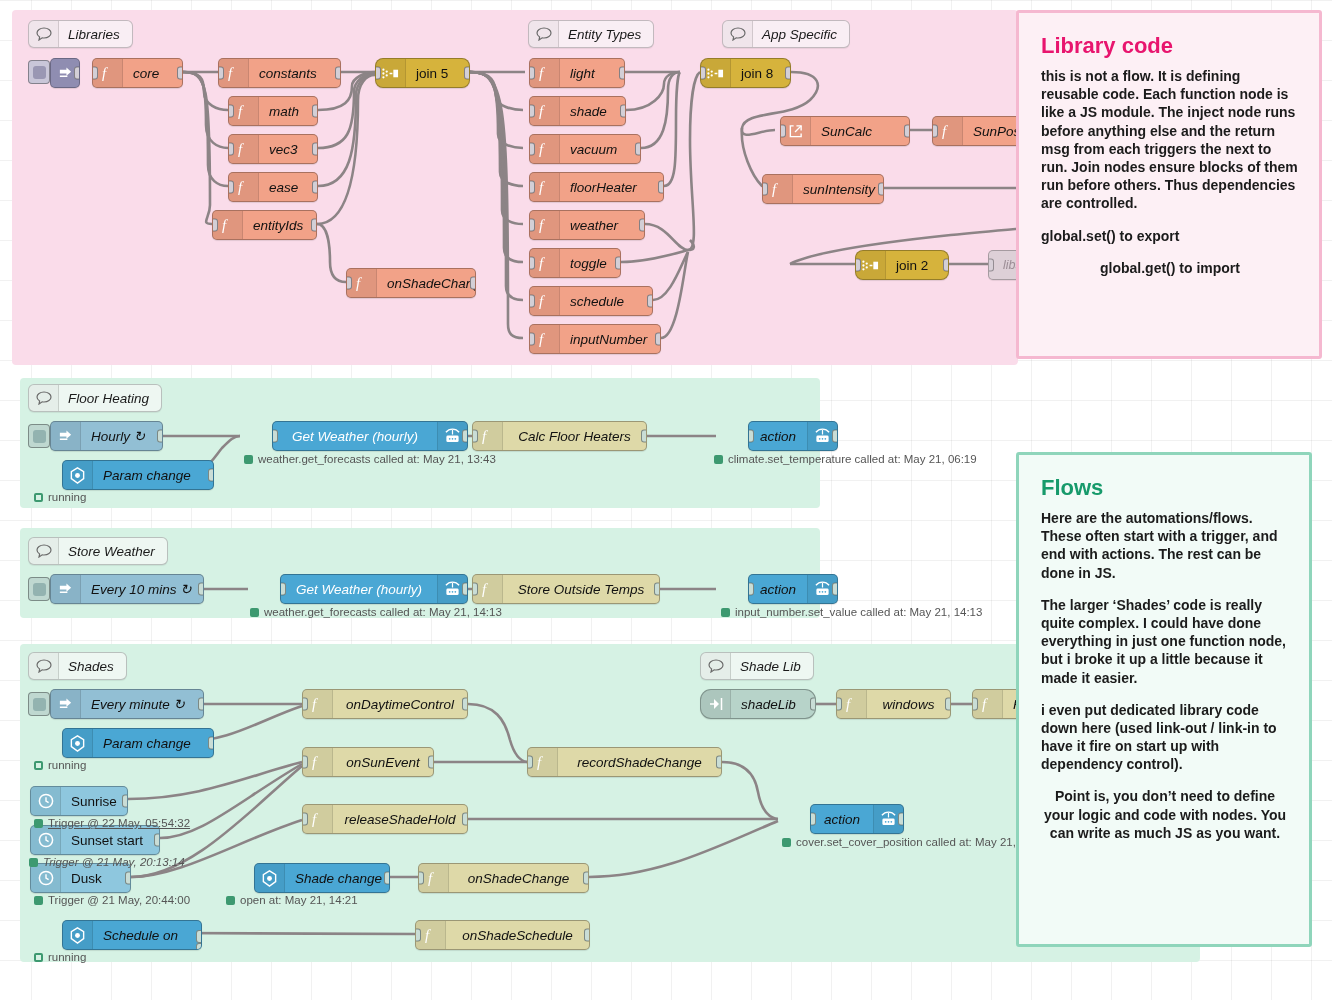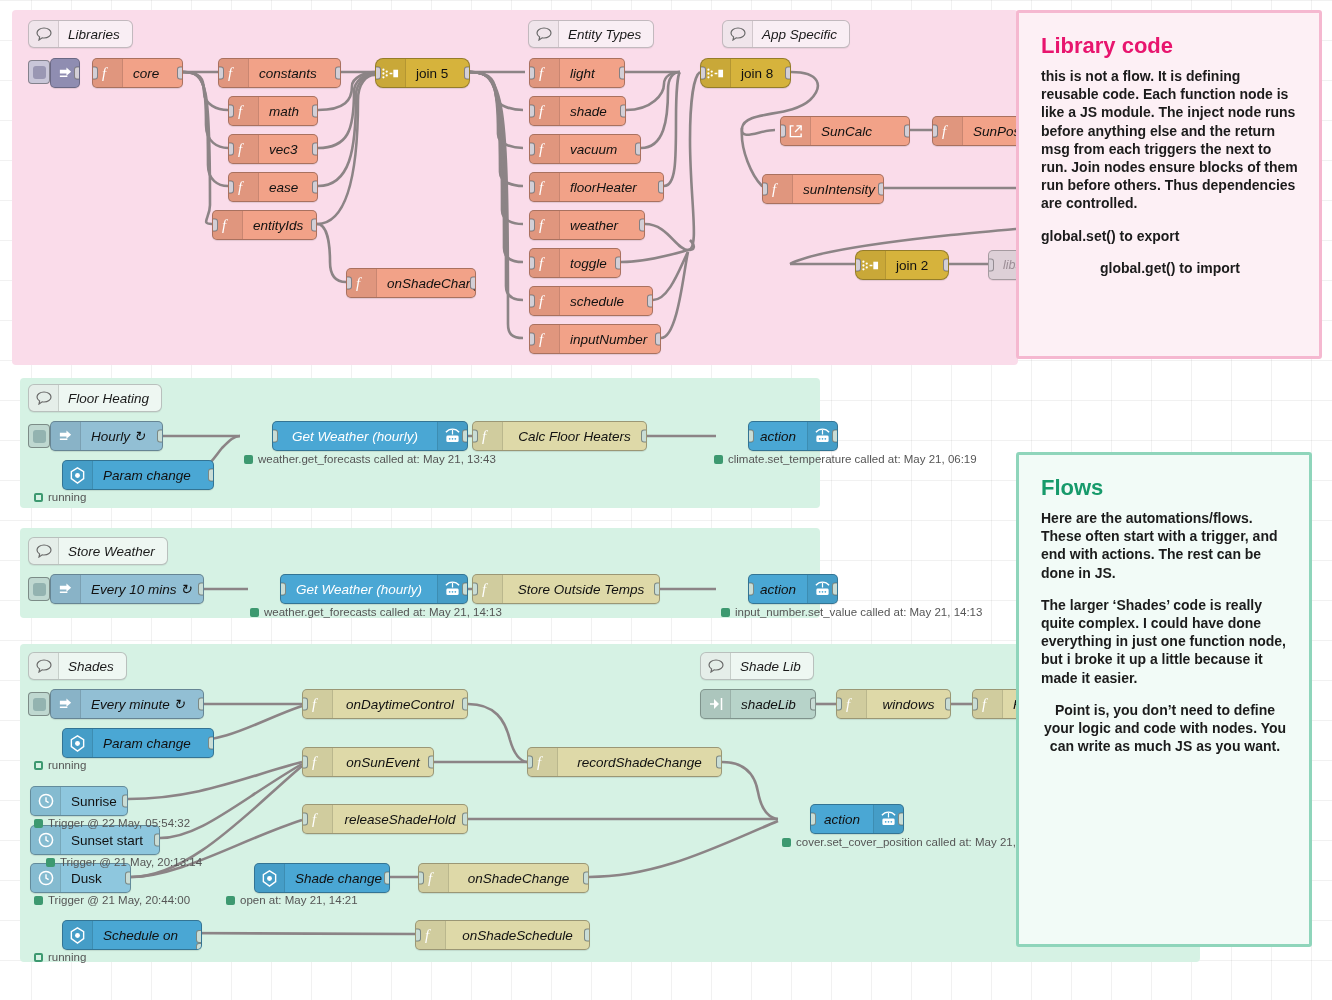"shadeLib" .n-greylink { border-radius: none -> 11px }
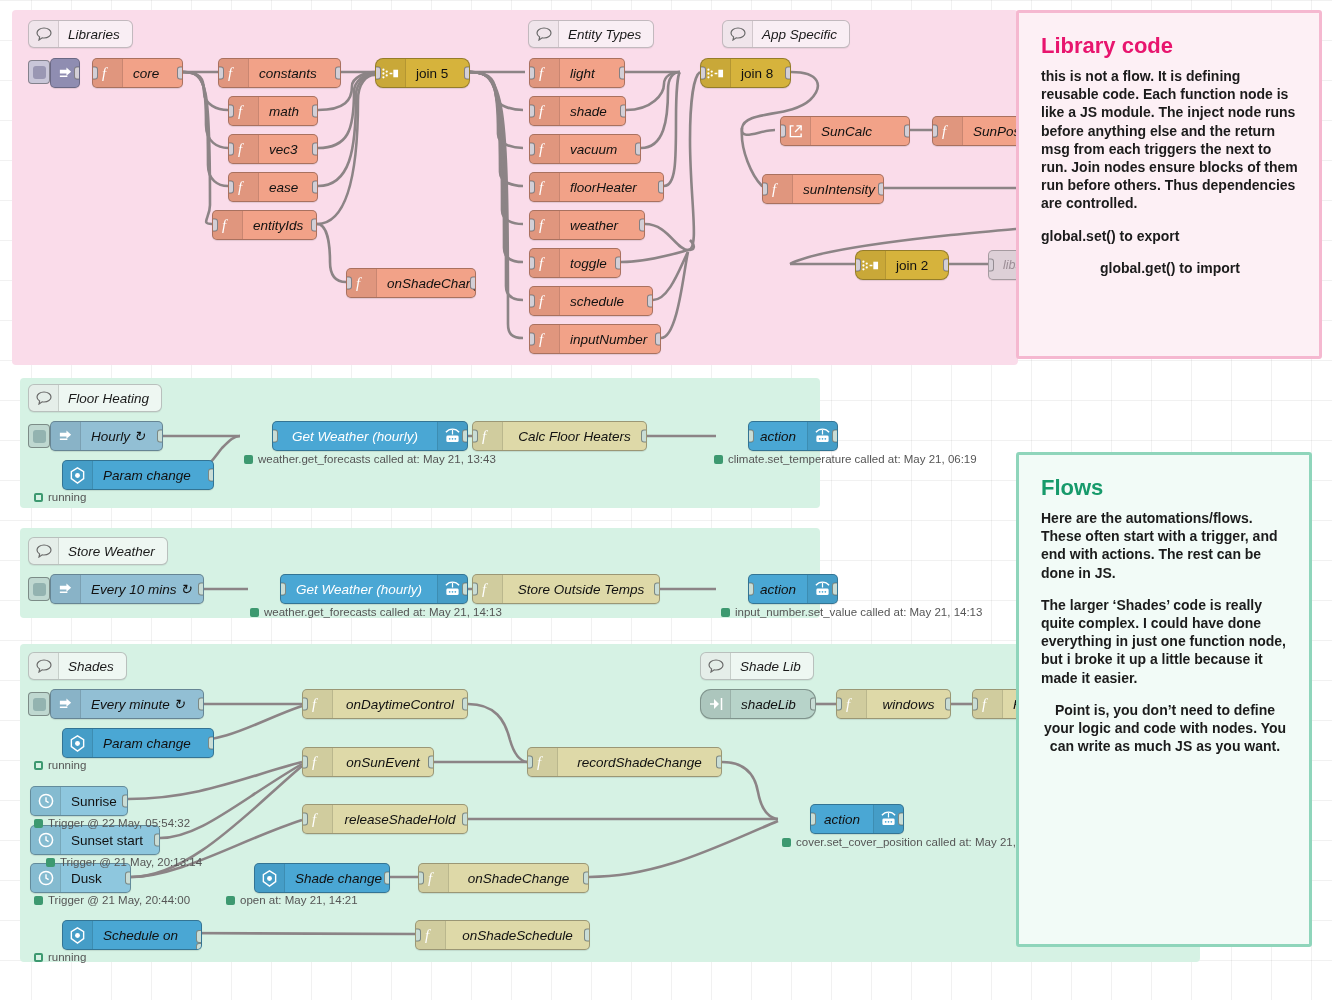"i even put dedicated library" p.gap { html: none -> <p>i even put dedicated library code down here (used link-out / link-in to have it fire on start up with dependency control).</p> }
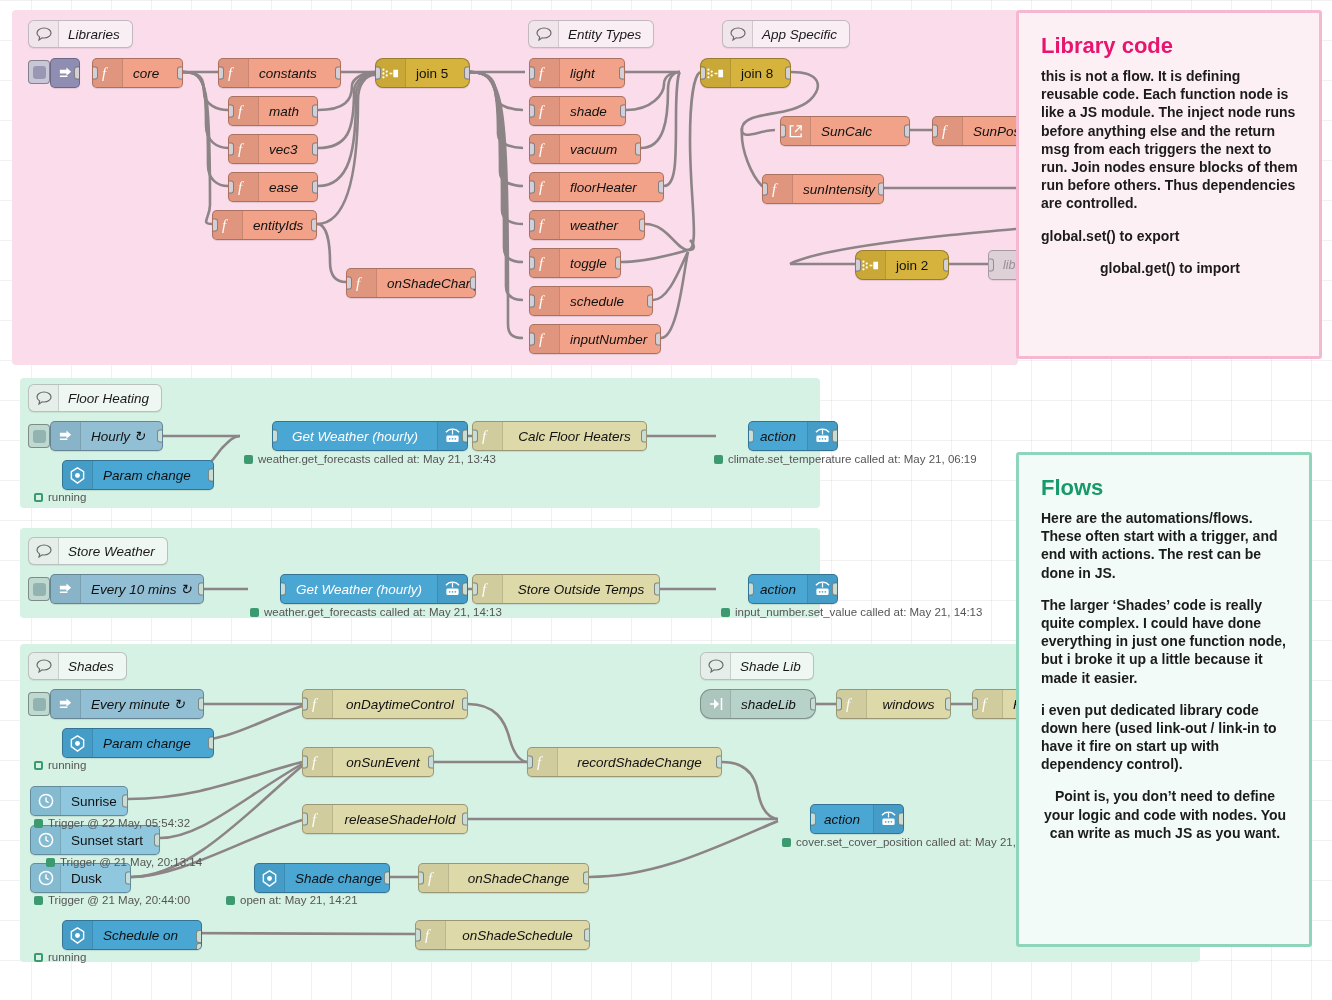"Trigger @ 22 May, 05:54:32" div.status { text-decoration: none -> underline }
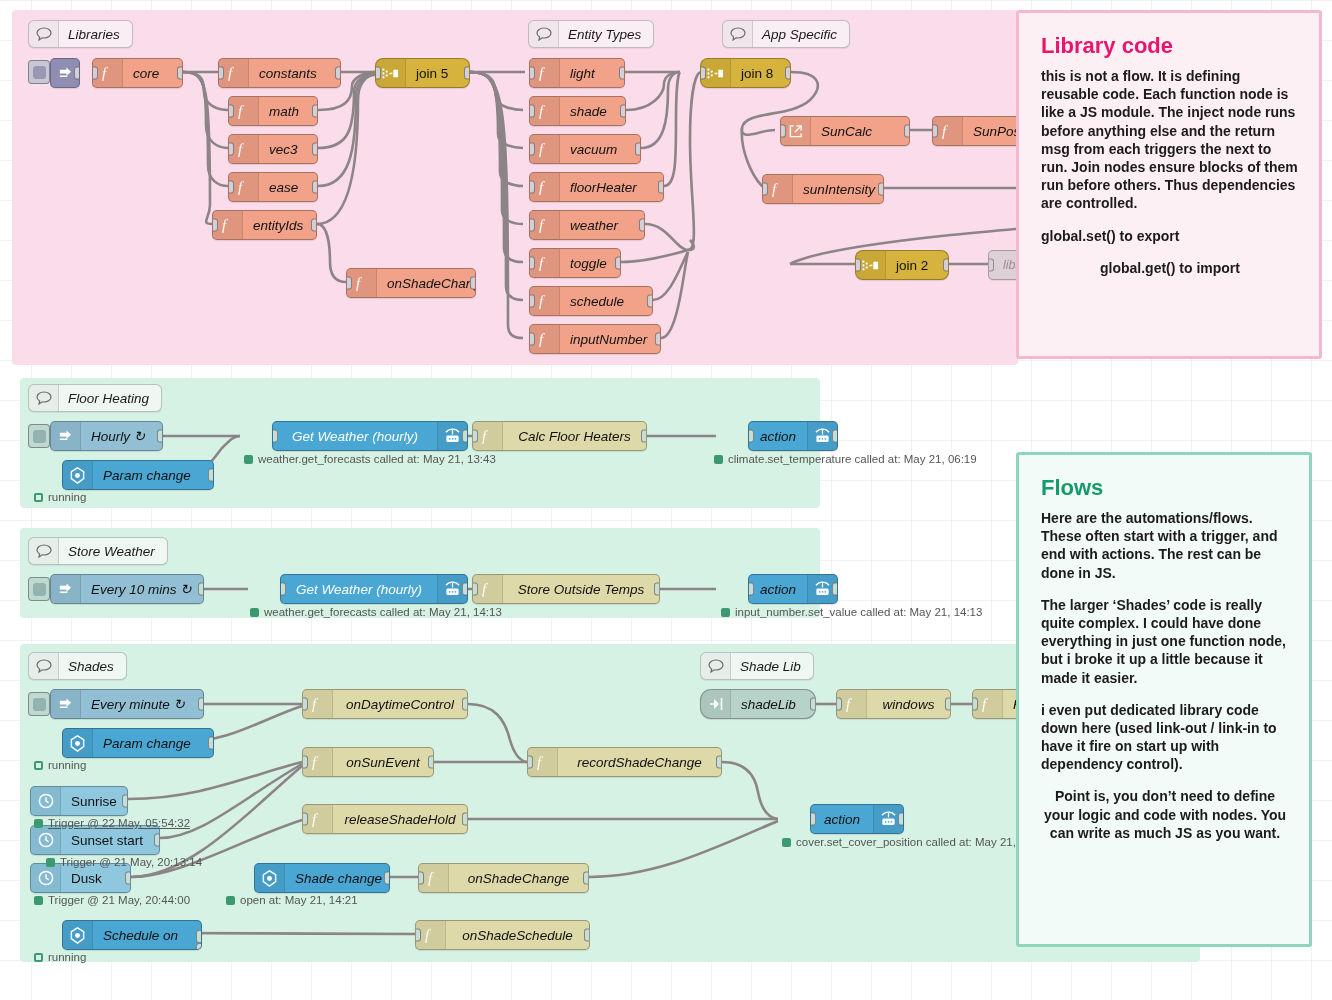"Trigger @ 21 May, 20:13:14" div.status { font-style: none -> italic; left: 46px -> 29px }
